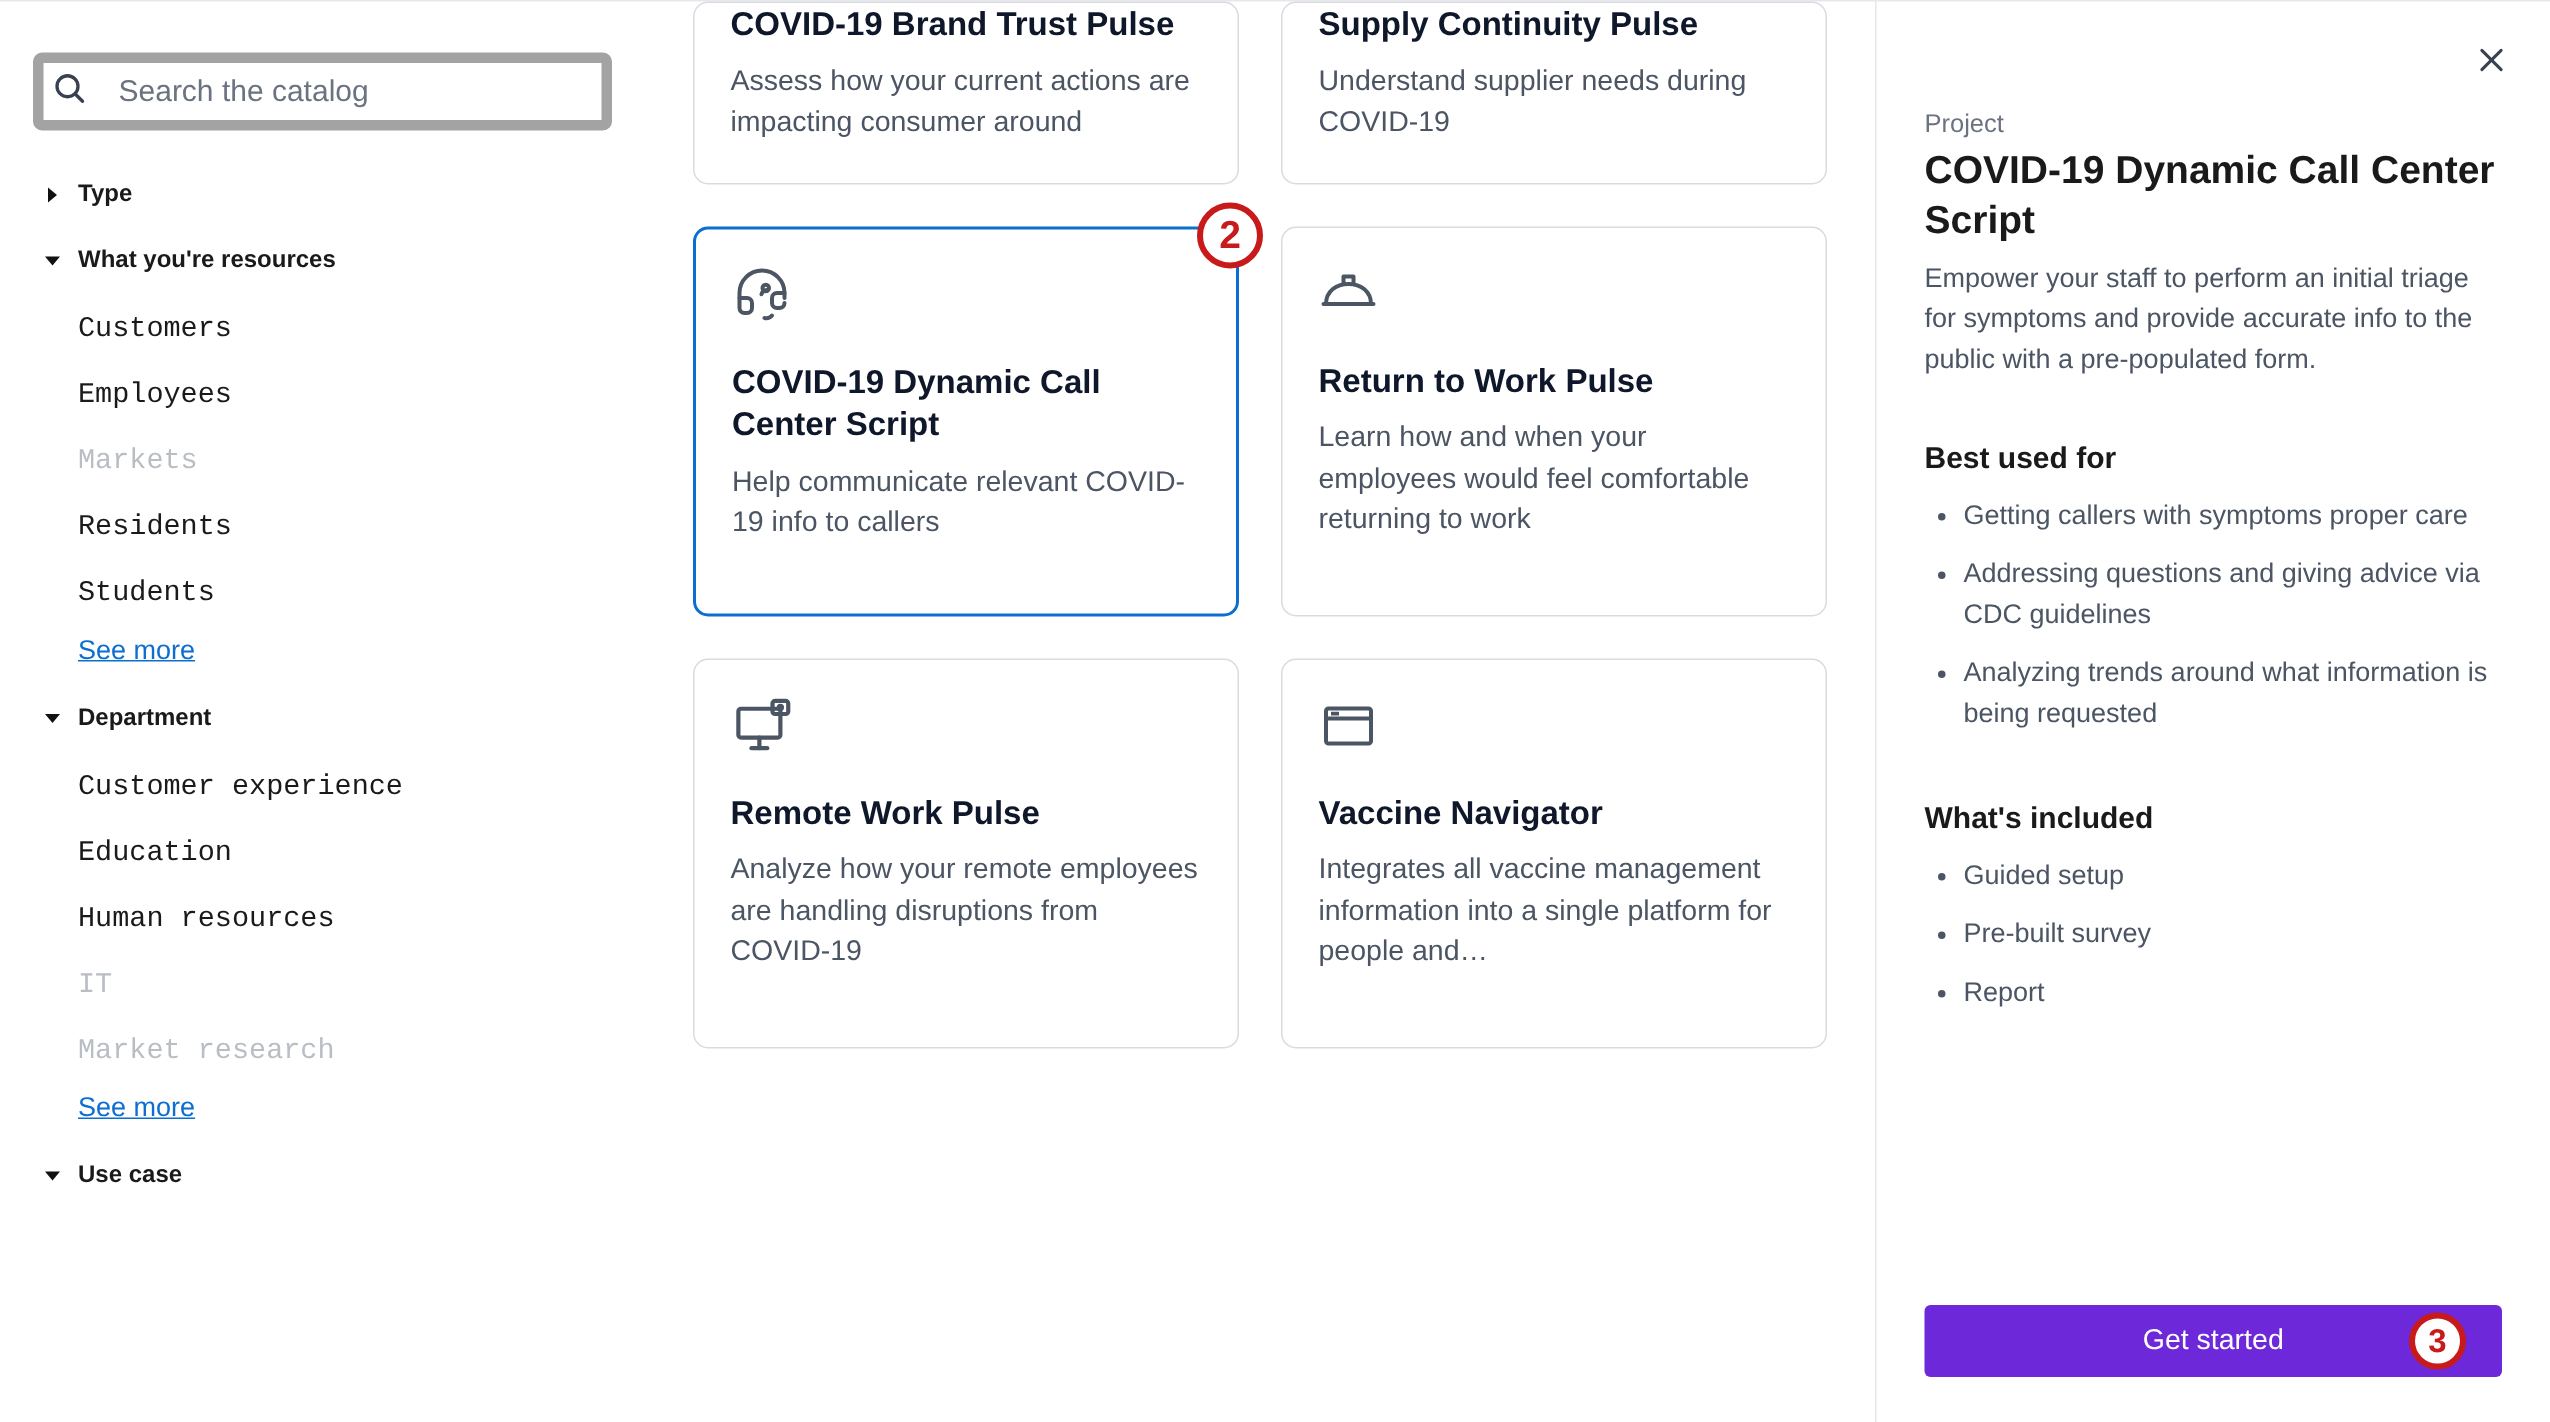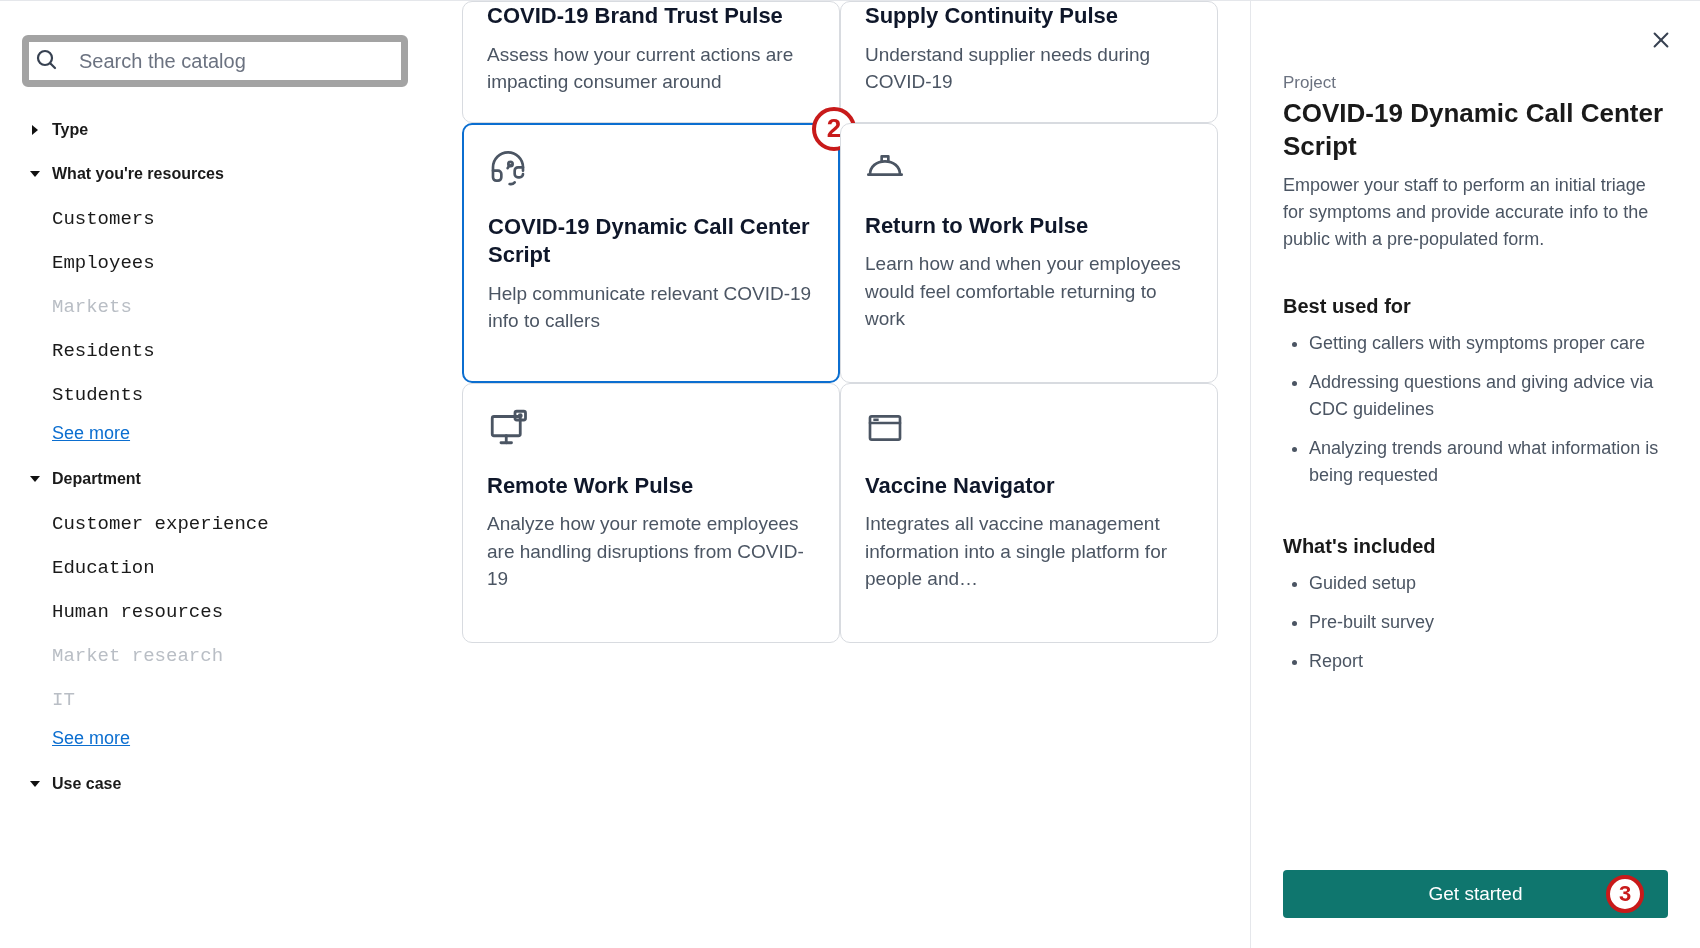"COVID-19 Brand Trust Pulse" .card-grid { gap: none -> 28px }
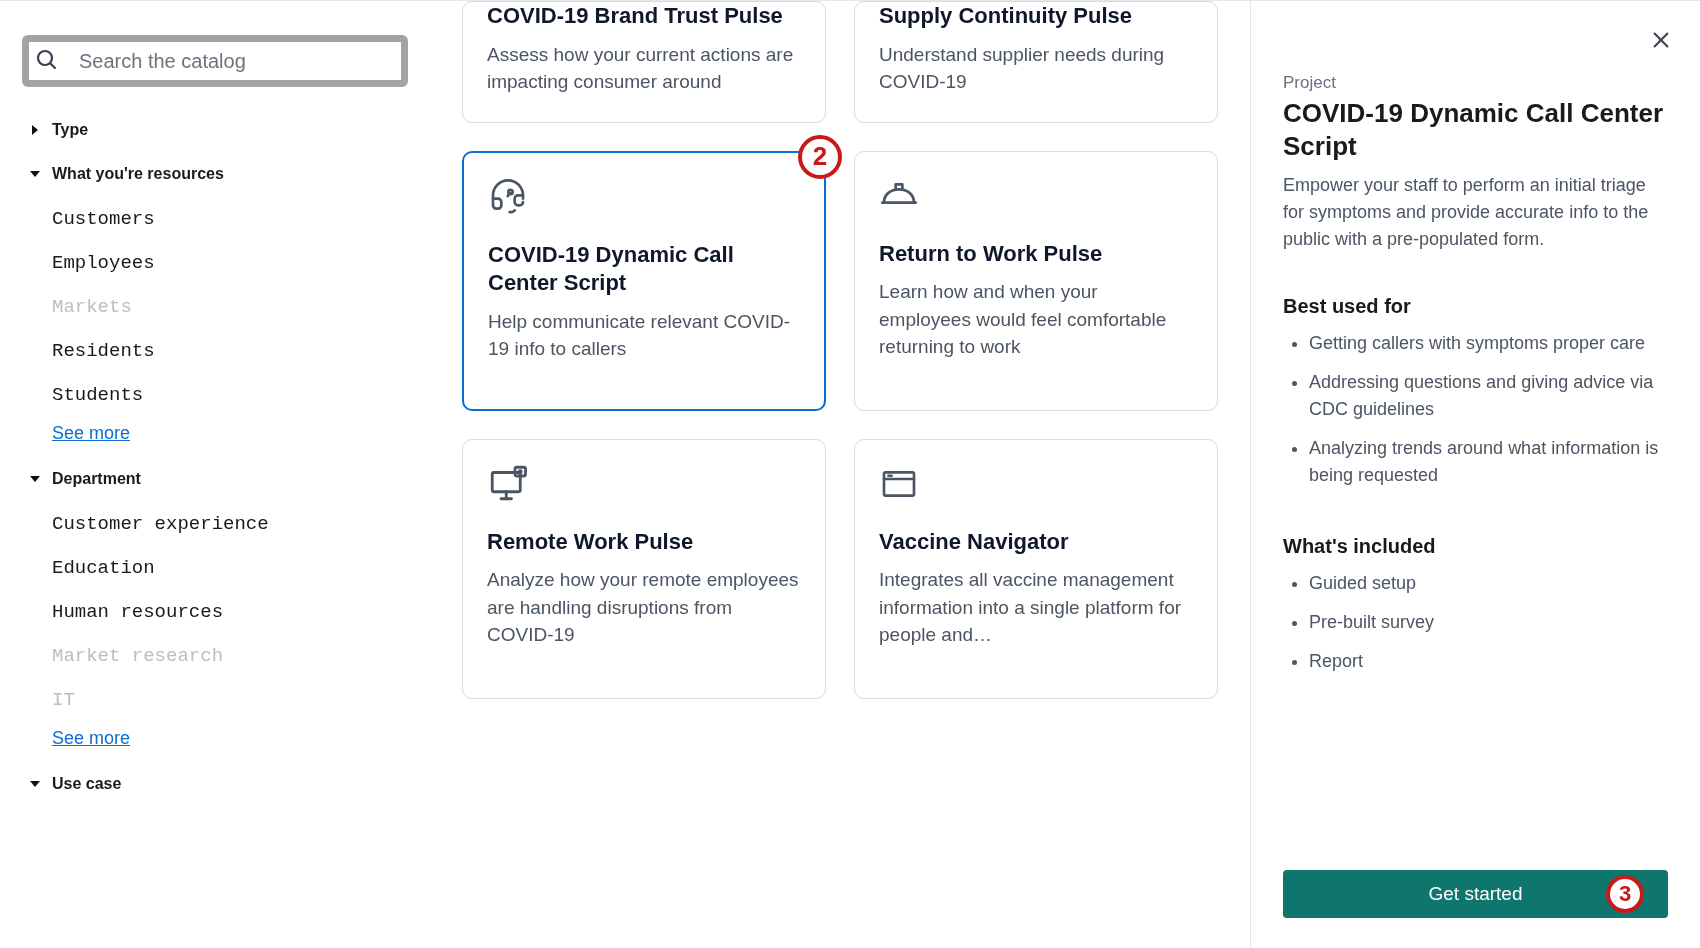"Market research" li.muted { order: before "IT" -> after "IT" }
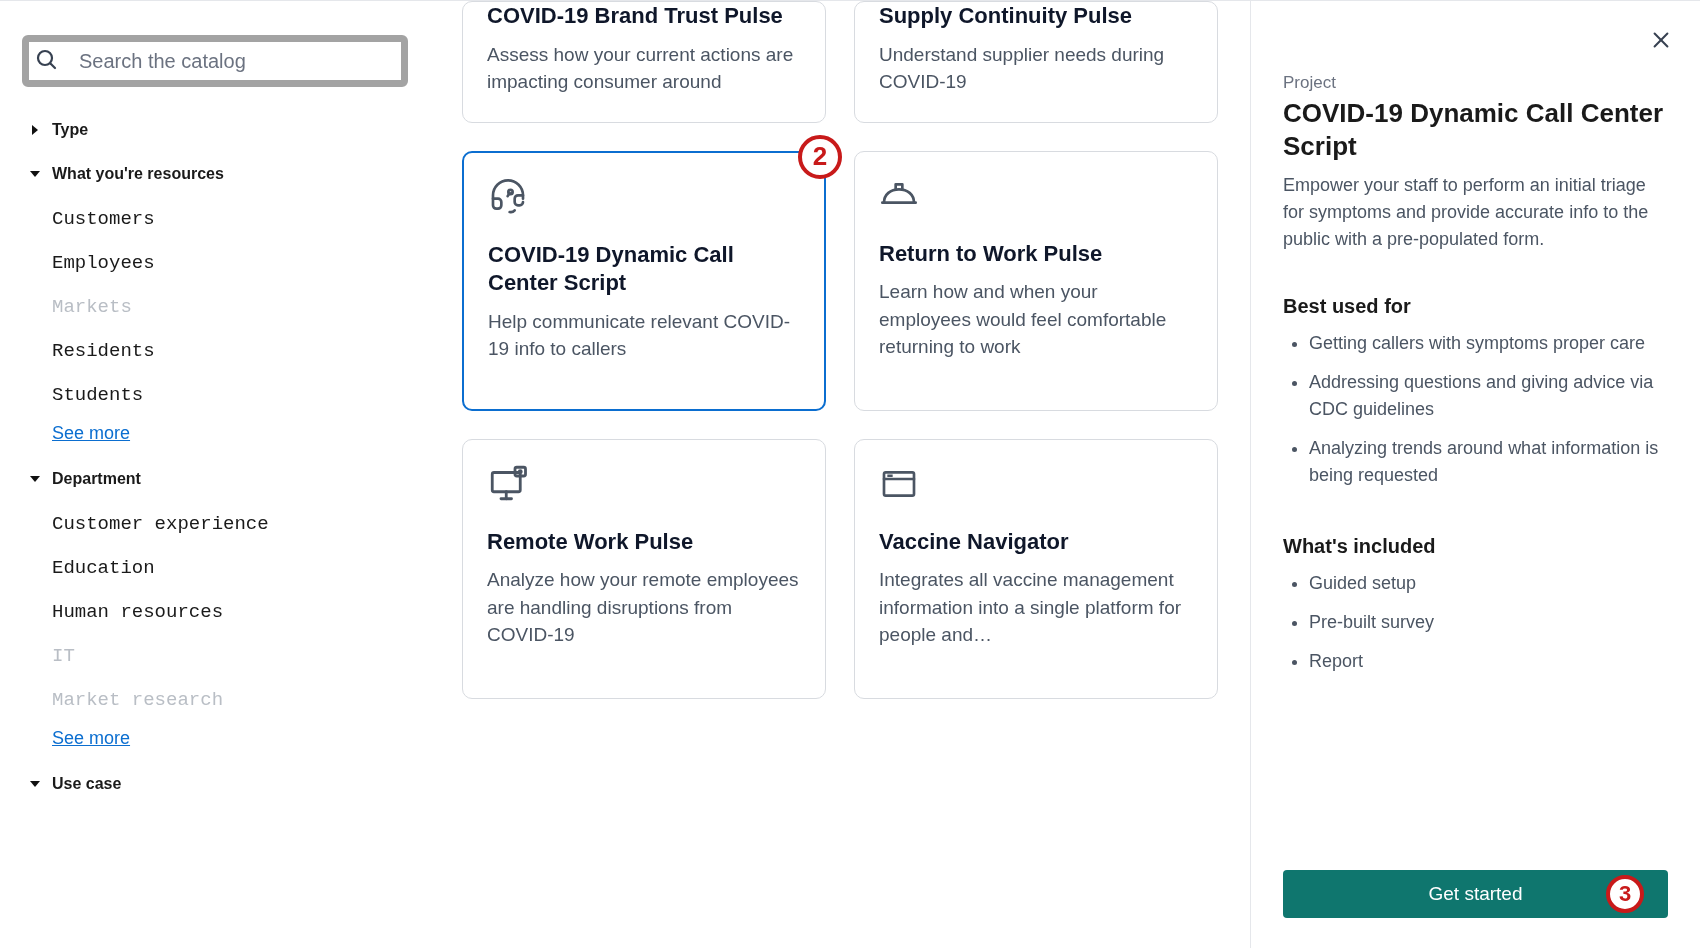"Get started" .cta-button { background: #0f766e -> #6d28d9 }
